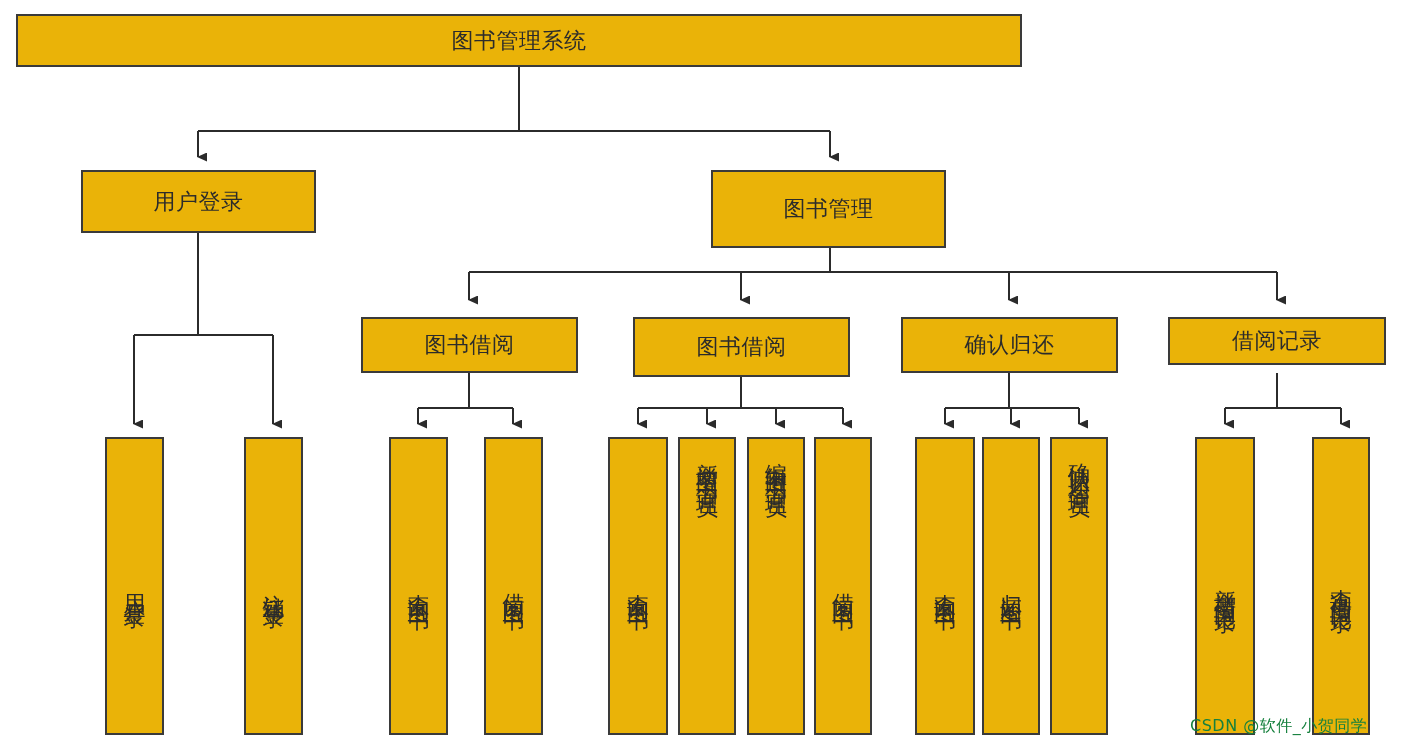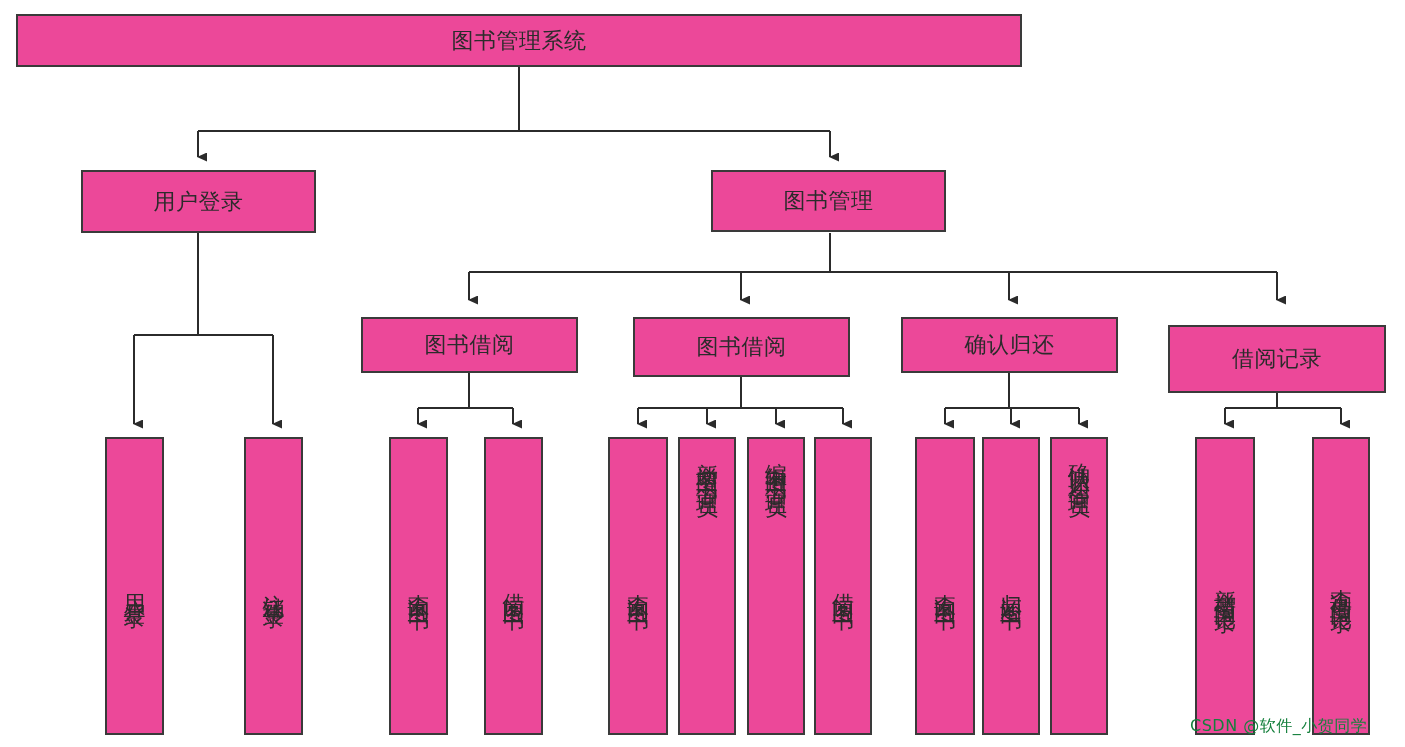"图书管理系统" .node-box { background: #ec4899 -> #eab308 }
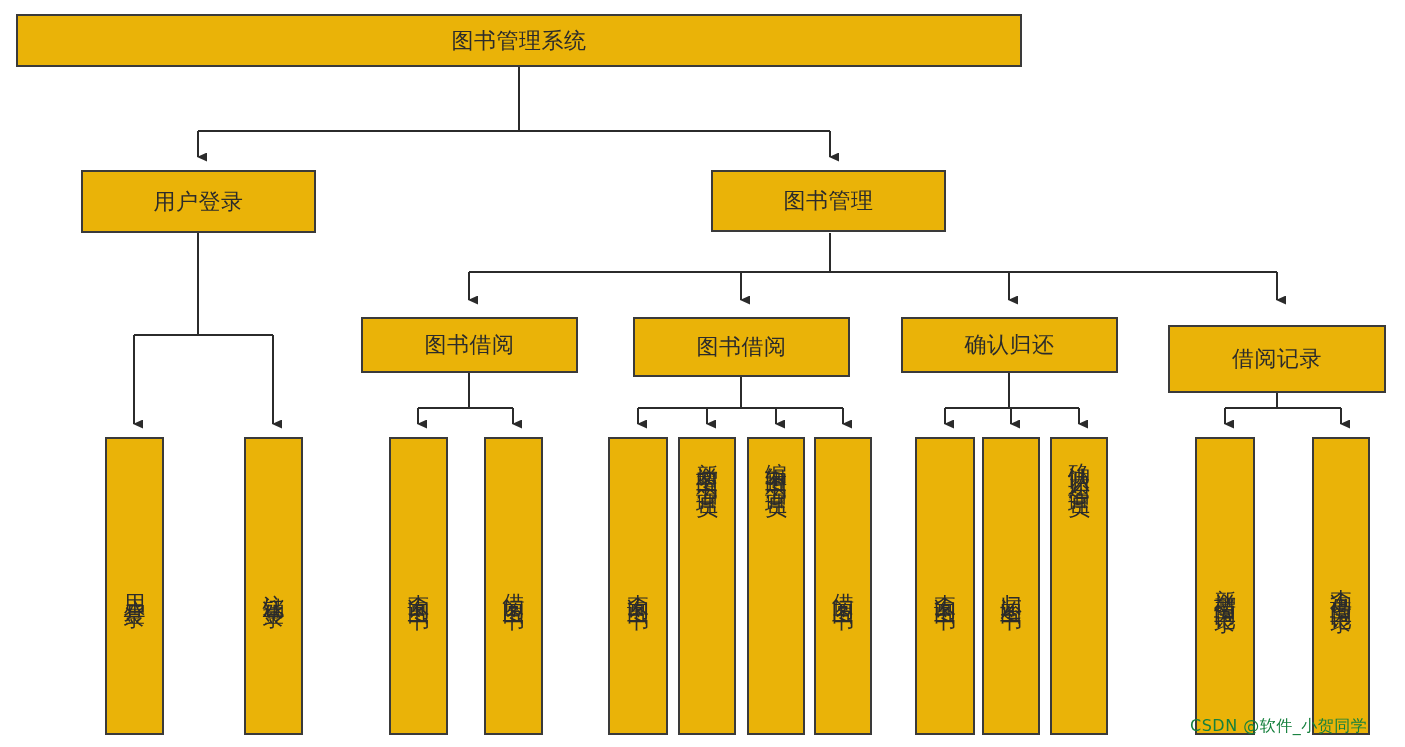"图书管理" div.node-box { height: 62px -> 78px }
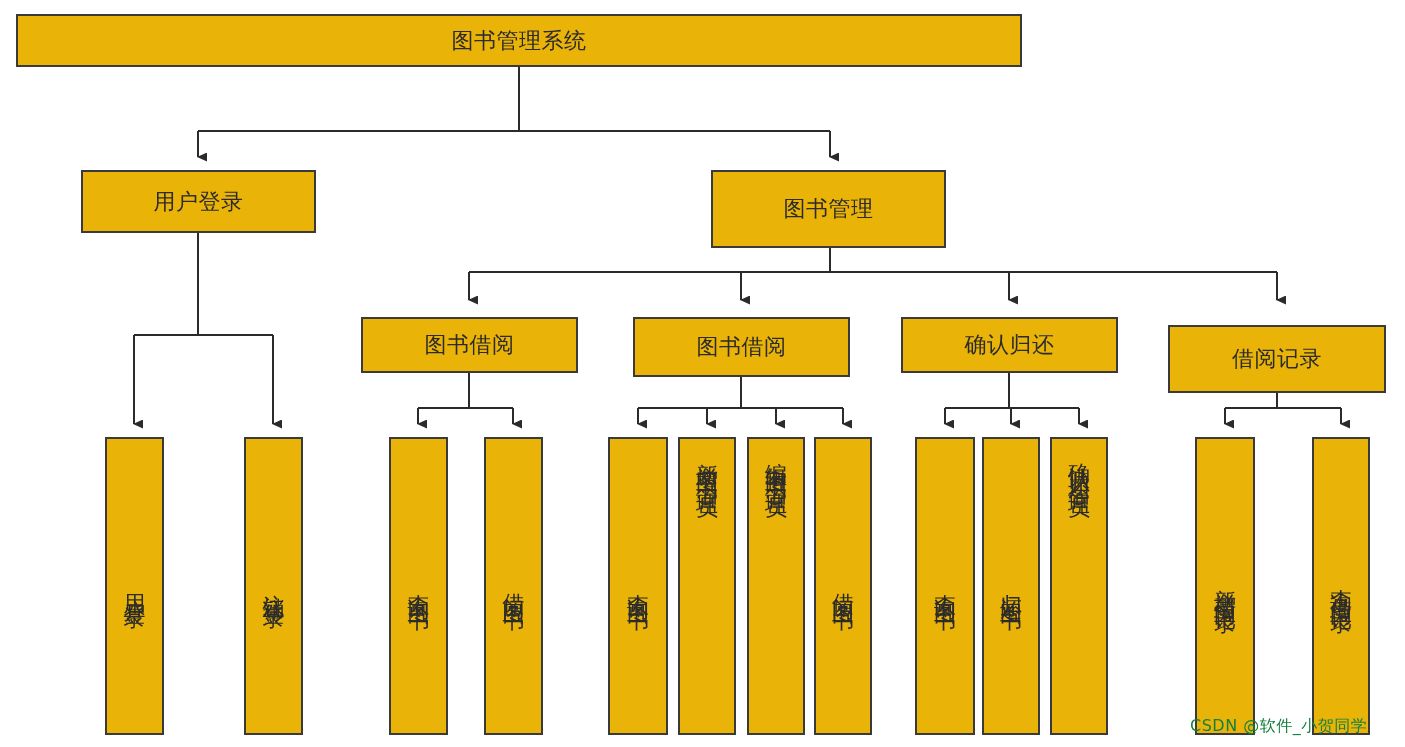"借阅记录" div.node-box { height: 68px -> 48px; margin-top: 8px -> none }
